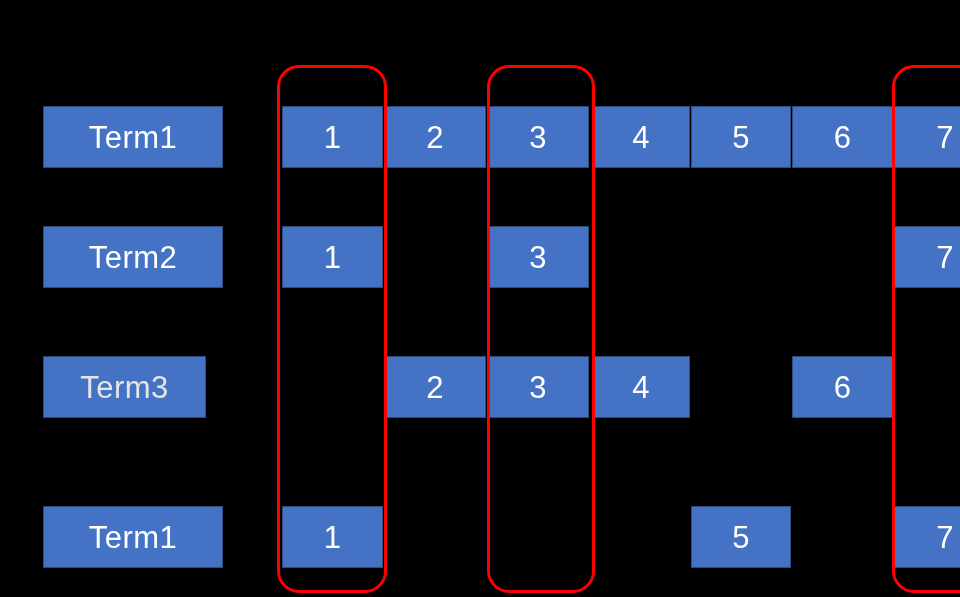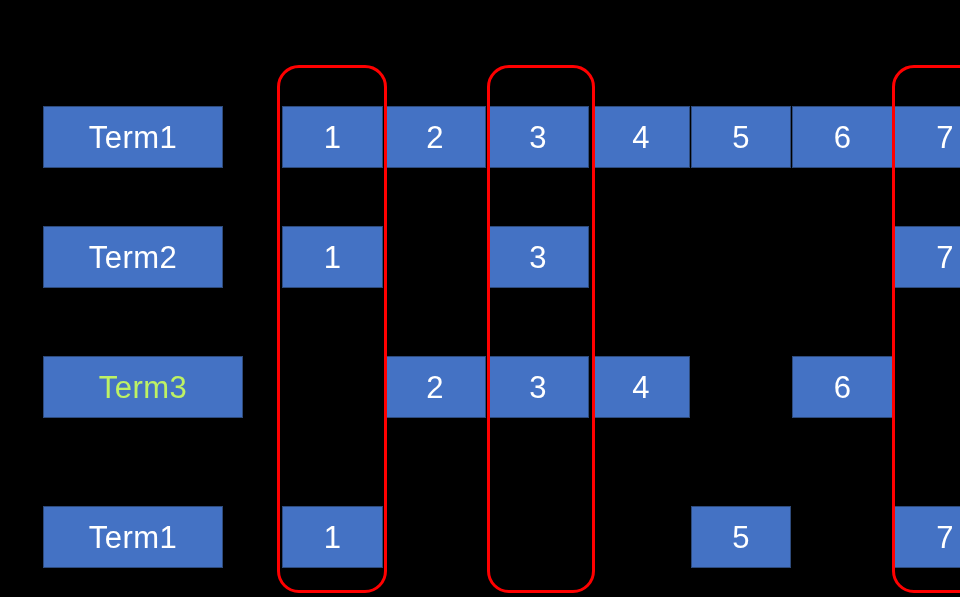"Term3" div.box { color: #bef264 -> #e5e5e5; width: 200px -> 163px }
